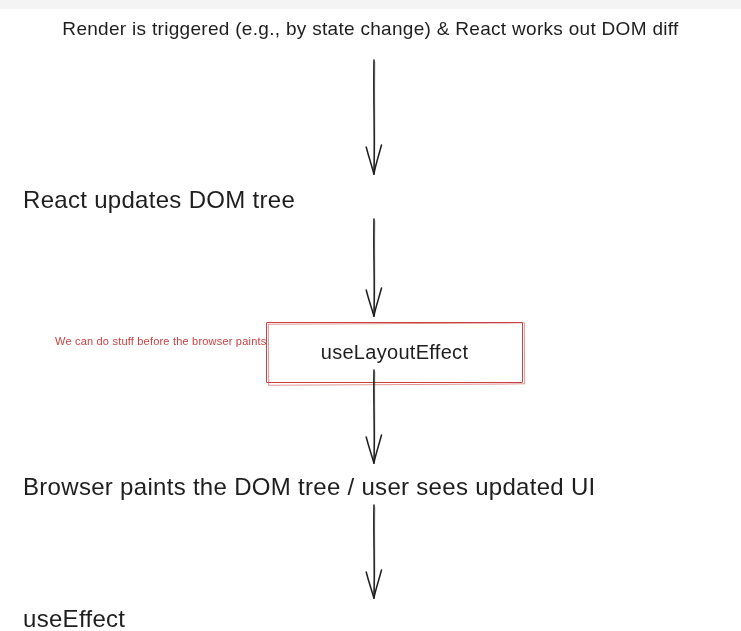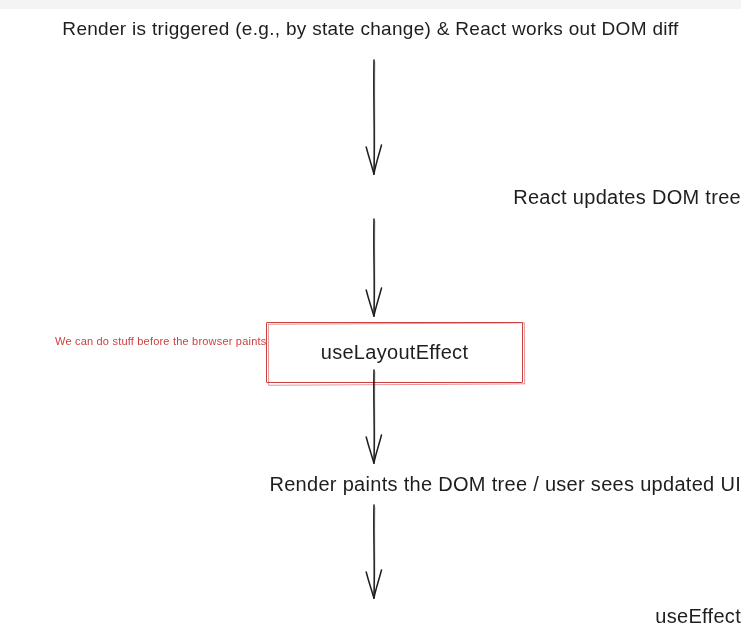"React updates DOM tree" .step-label { font-size: 20px -> 24px; padding-left: none -> 23px; text-align: right -> left }
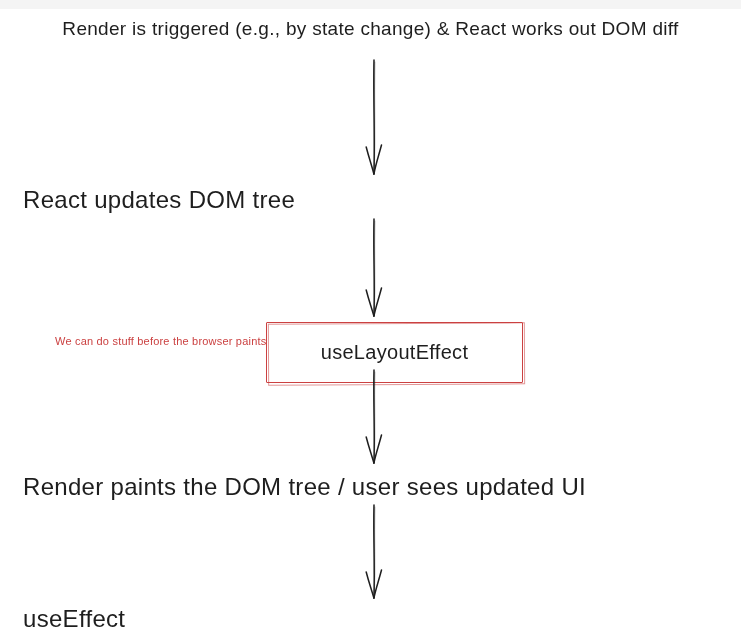"Render paints the DOM tree" div.step-label { text: Render -> Browser }
